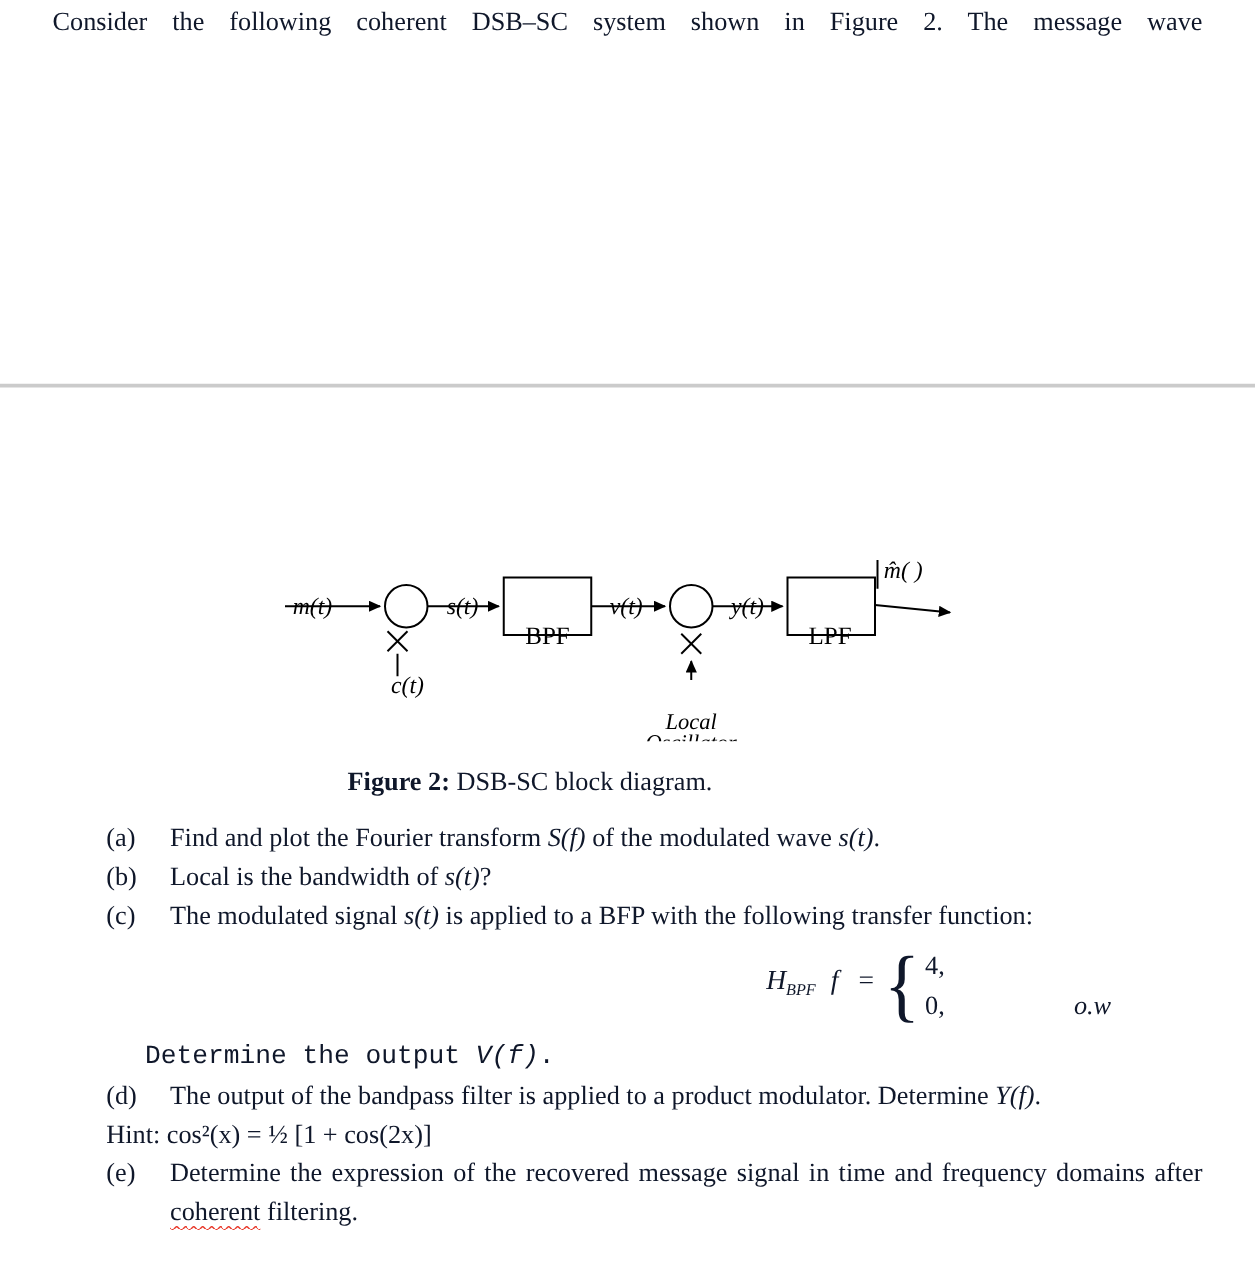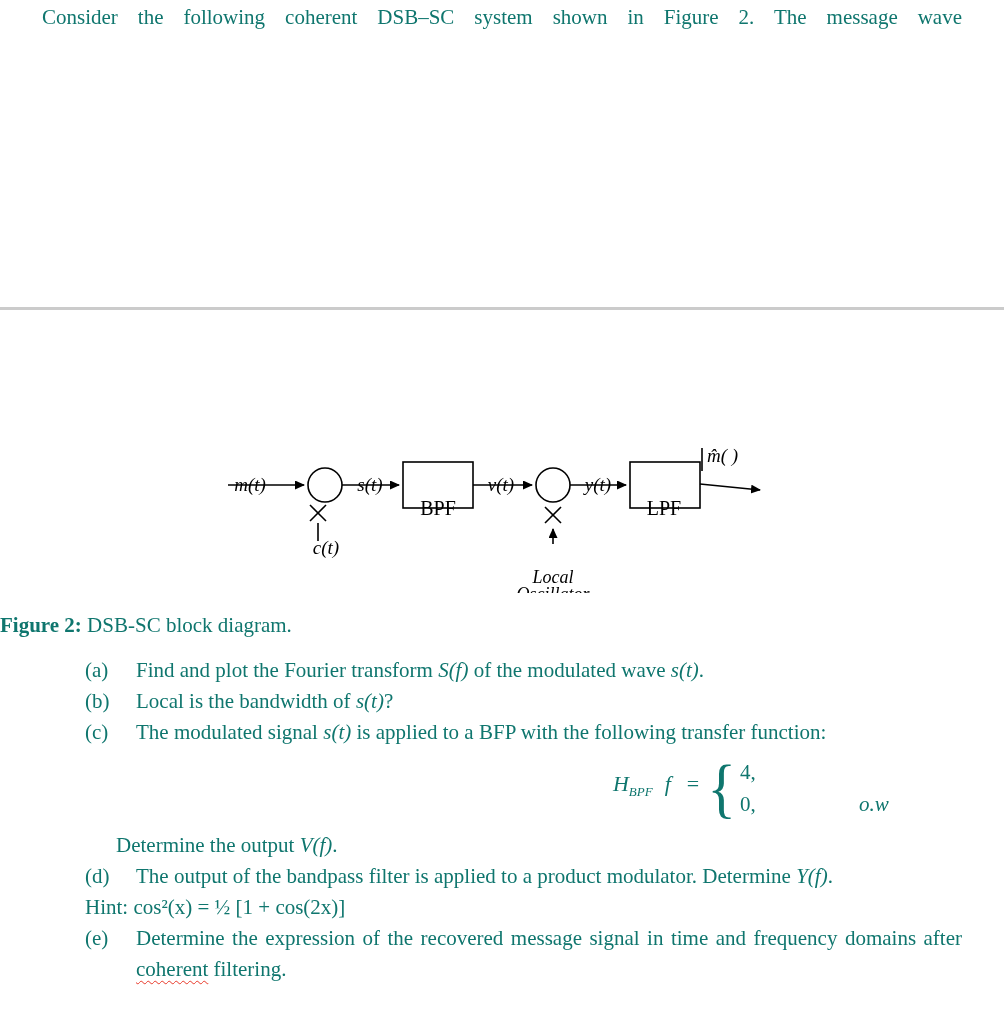"Consider the following coherent DSB–SC" .page { color: #0f766e -> #0f172a }
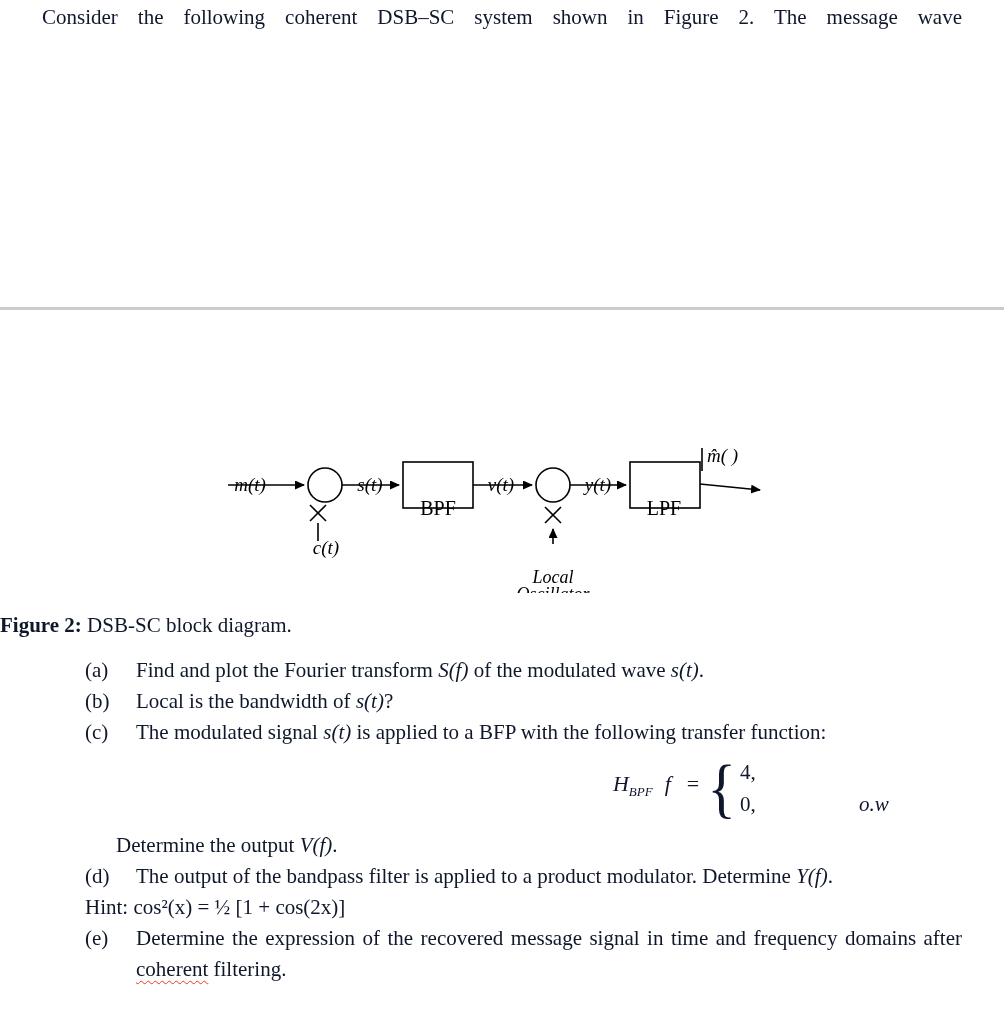"Figure 2: DSB-SC block diagram." .caption { left: 0 -> 16px; text-align: left -> center }
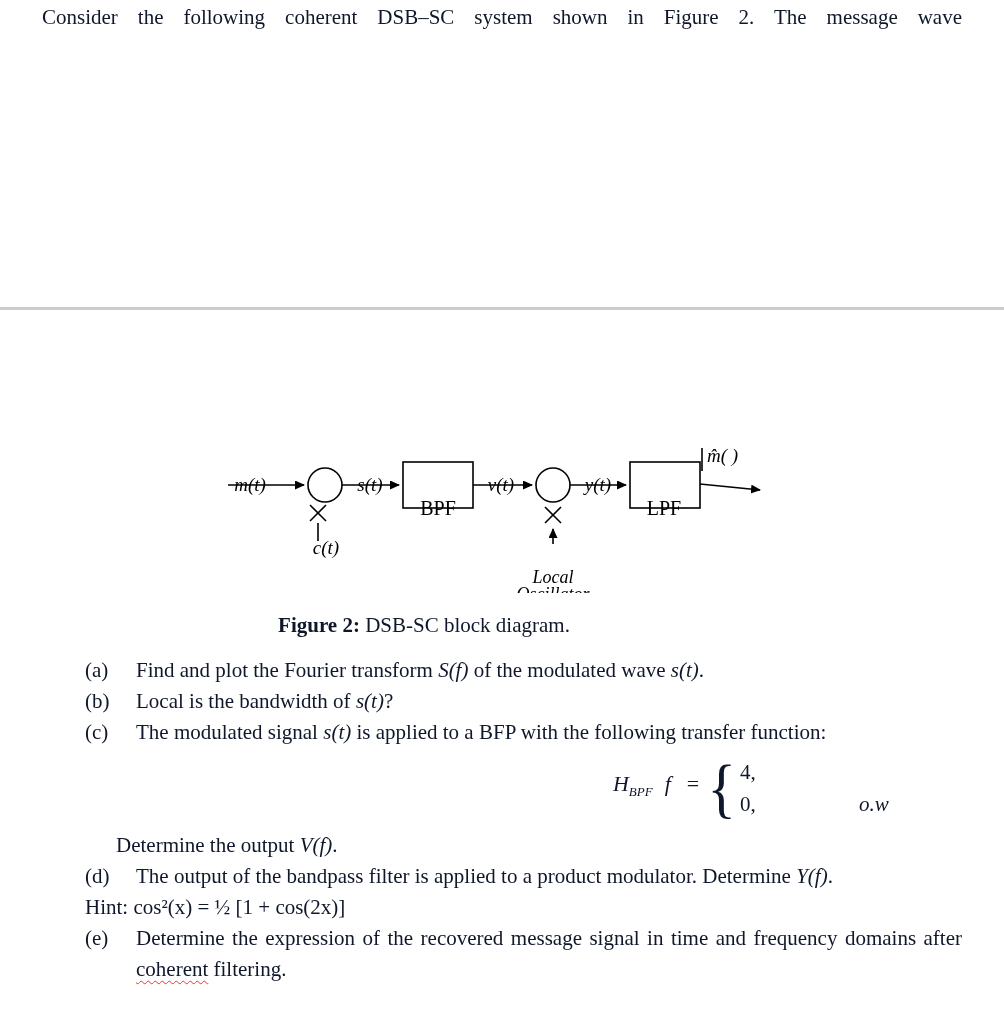"Determine the output V(f)." .indent { font-family: none -> Liberation Mono, monospace }
